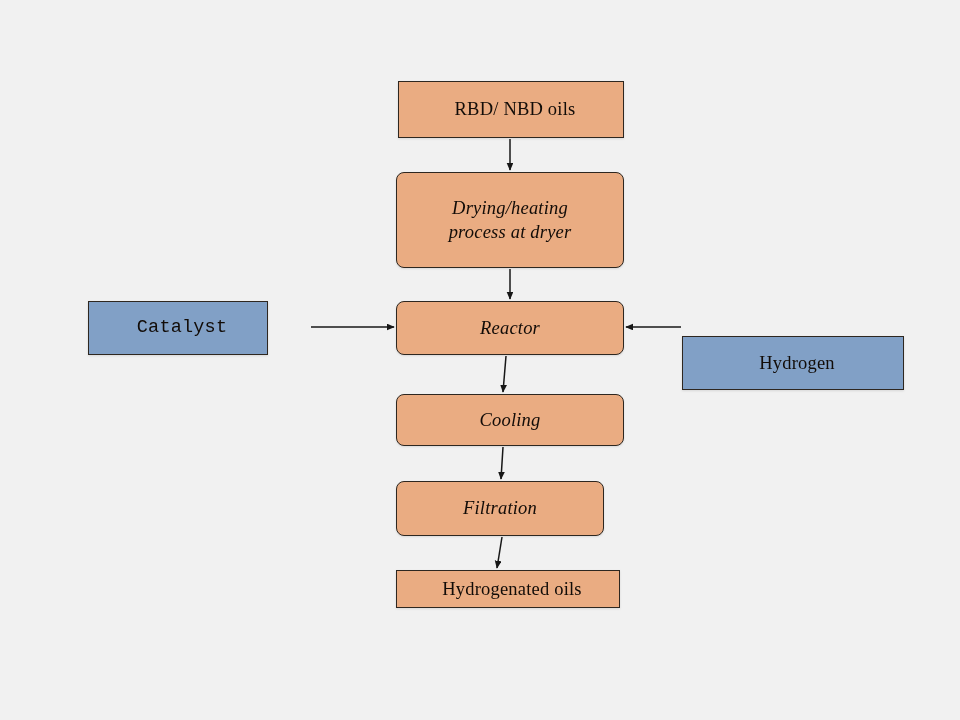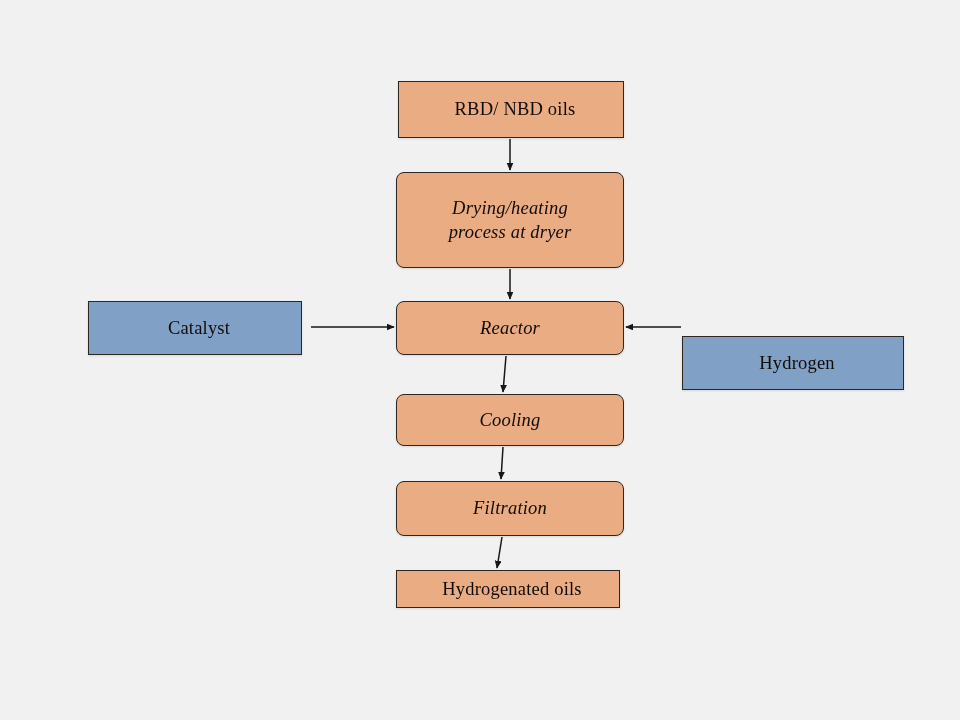"Catalyst" #node-catalyst { font-family: none -> Liberation Mono, monospace; width: 214px -> 180px }
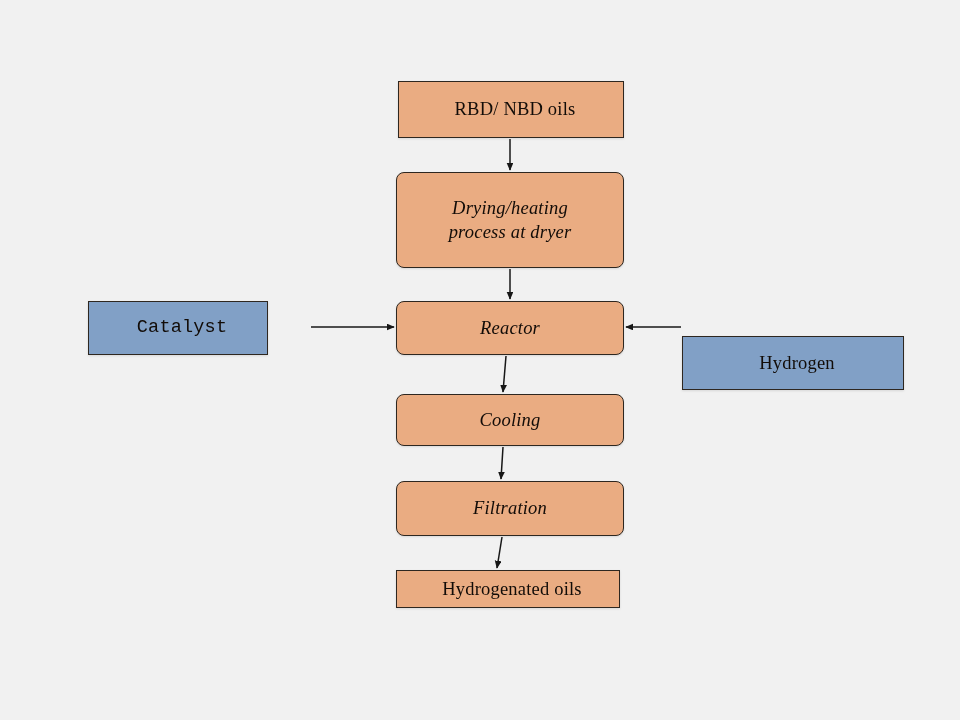"Filtration" #node-filtration { width: 228px -> 208px }
